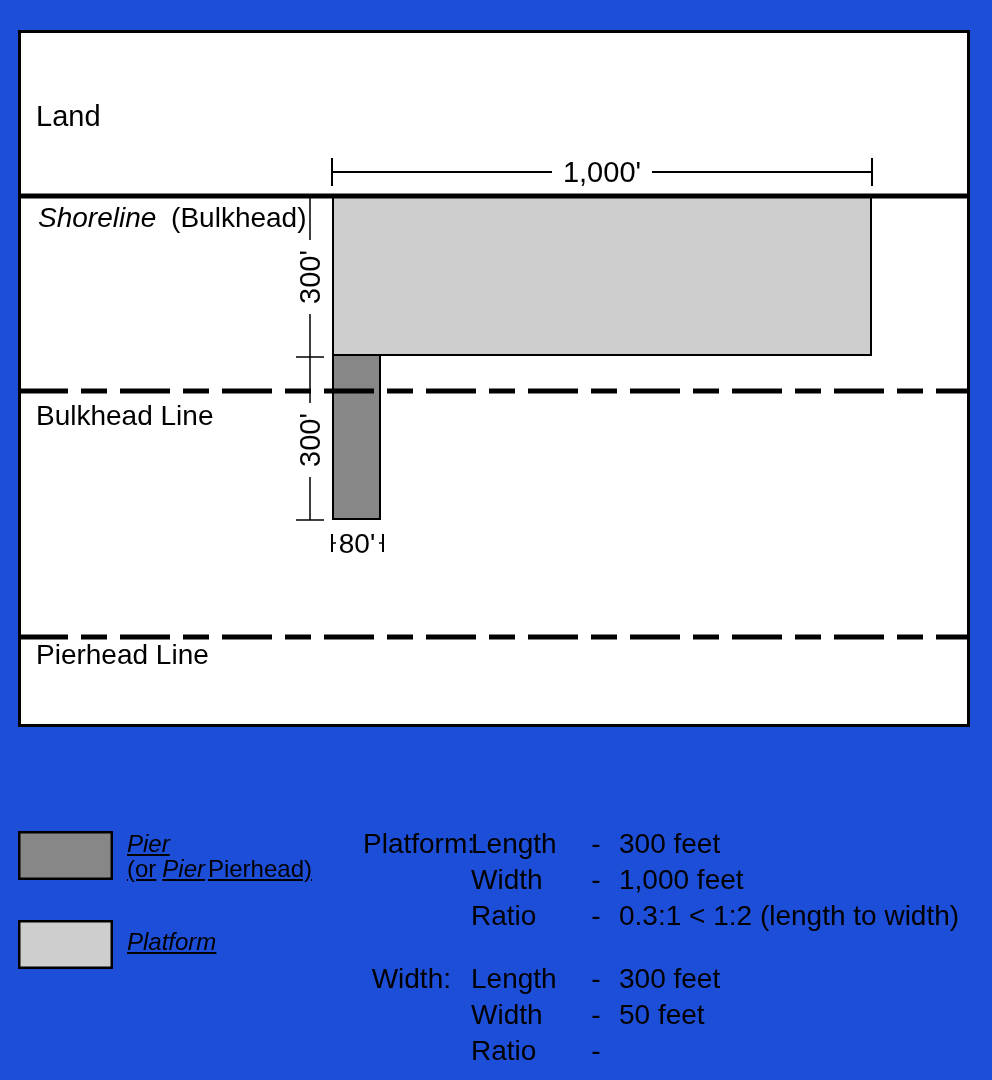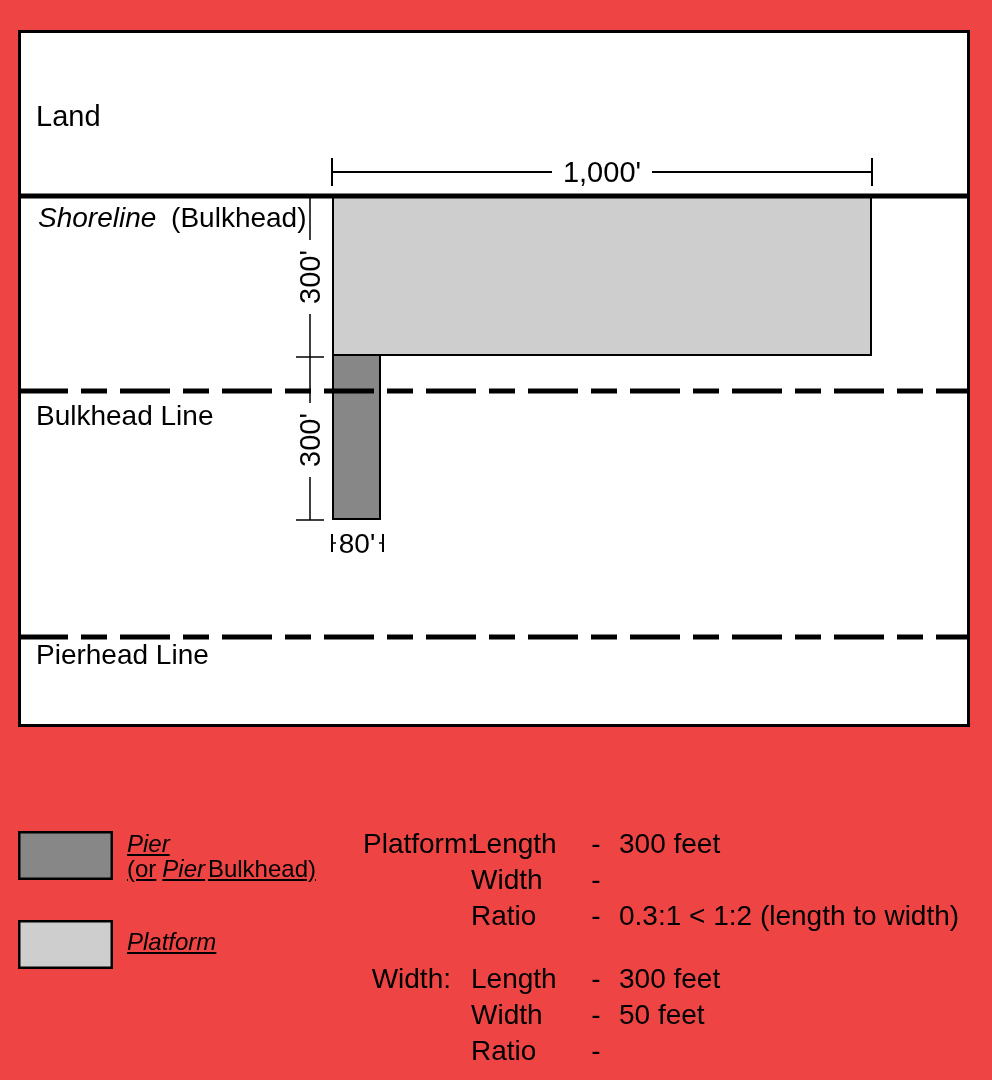"Land" .canvas { background: #ef4444 -> #1d4ed8 }
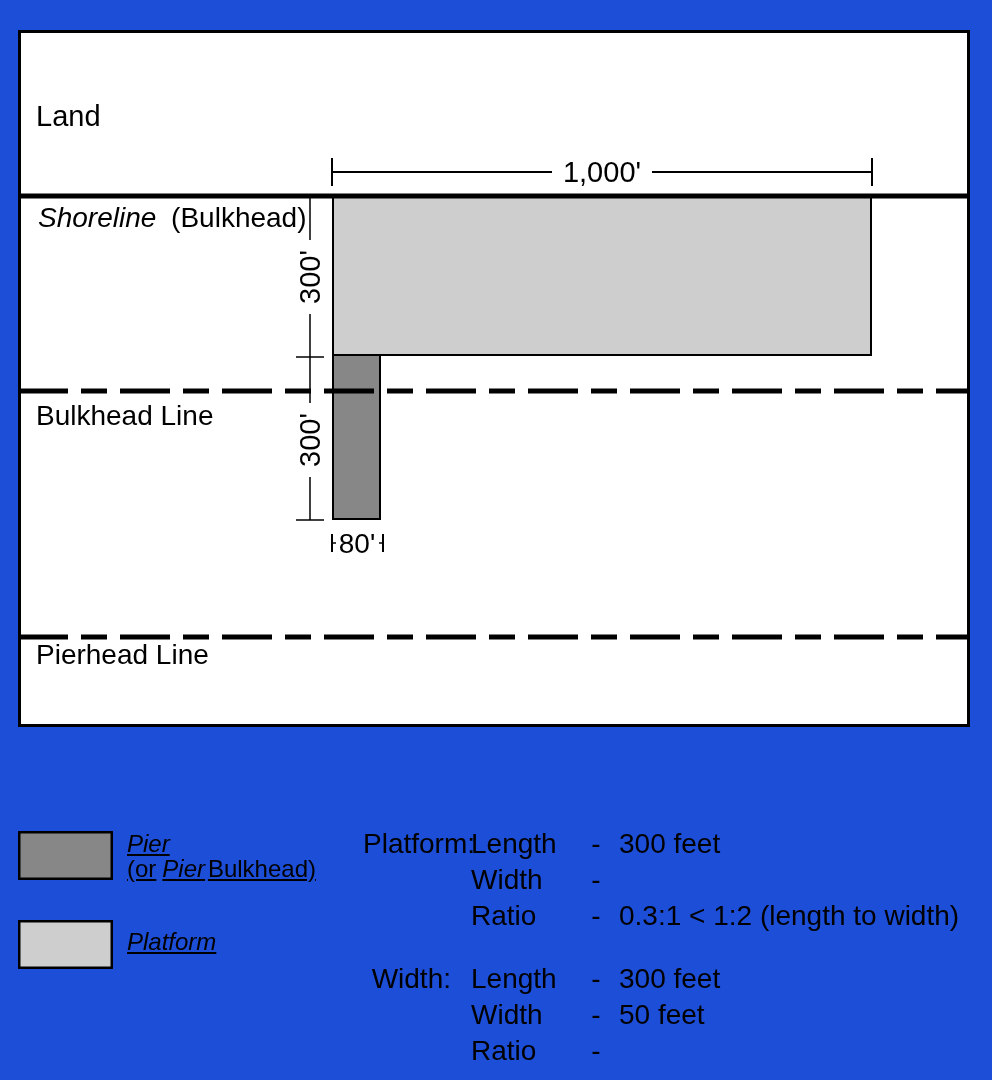"Bulkhead)" span { text: Bulkhead -> Pierhead }
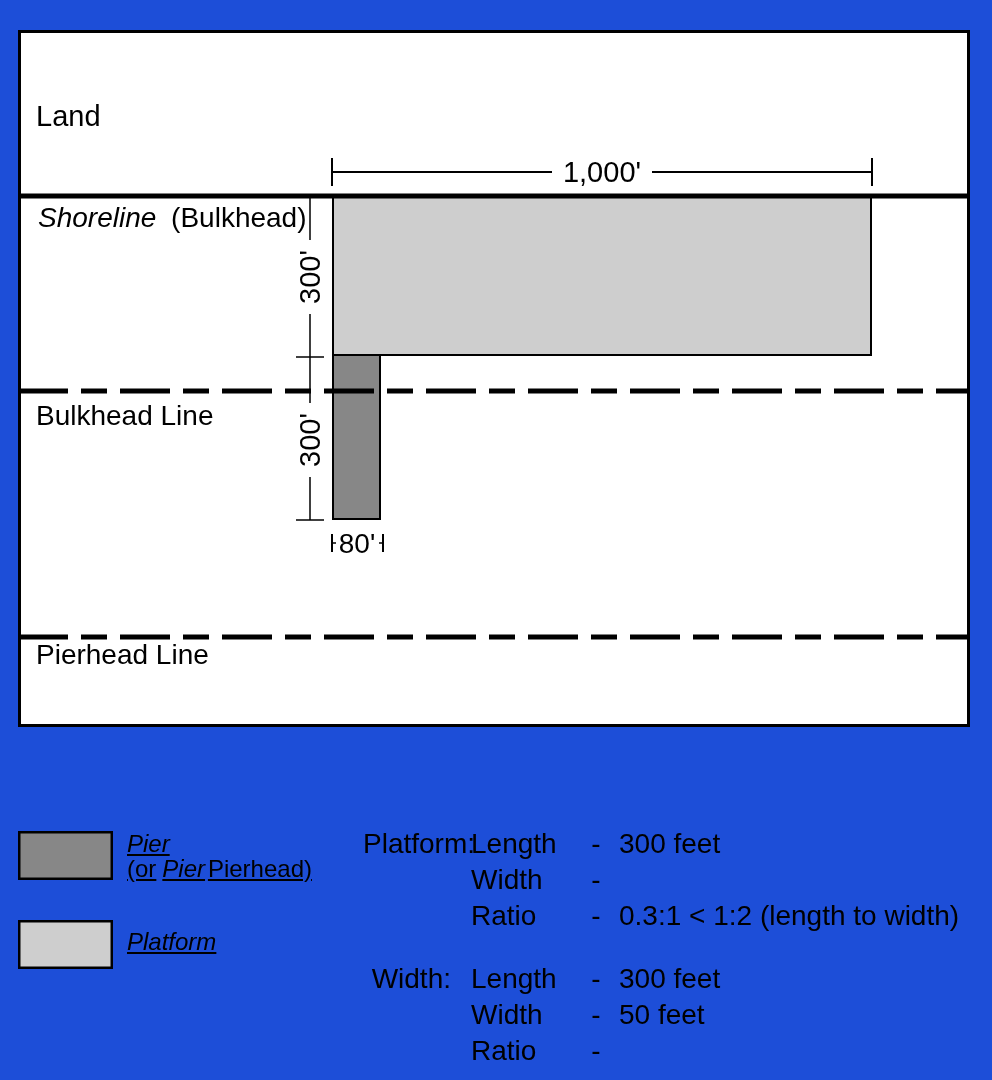"1,000 feet" span.value { html: none -> <span>1,000 feet</span> }
